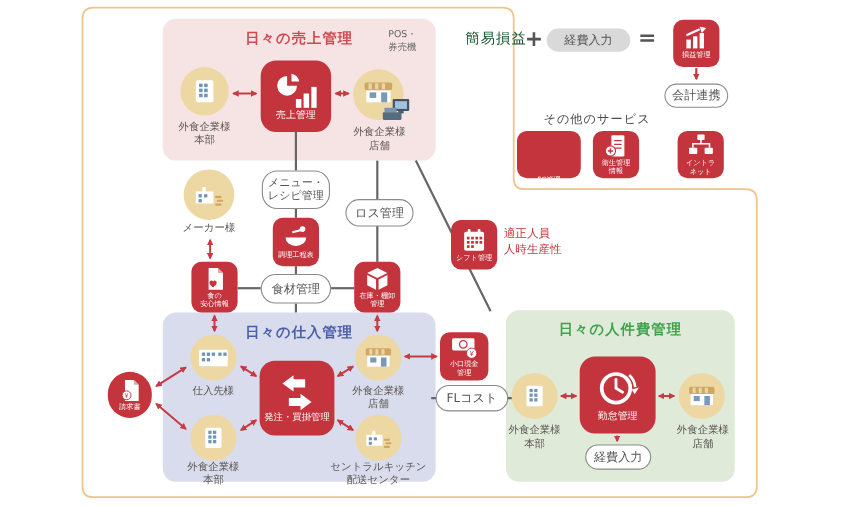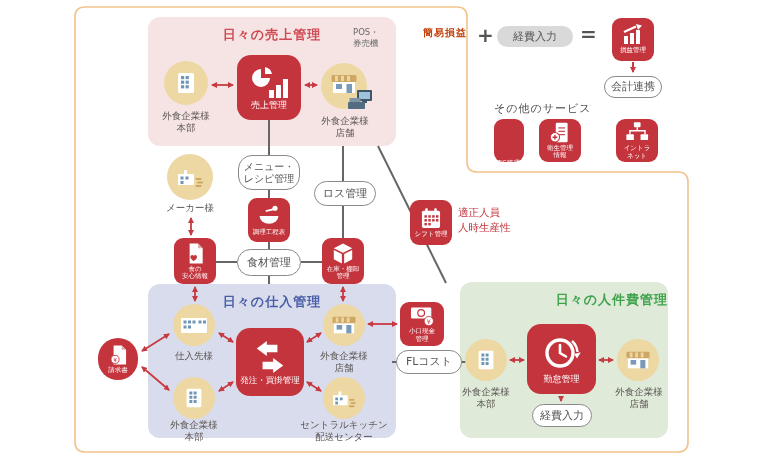"簡易損益" .pl-heading { color: #c2410c -> #14532d; font-size: 10px -> 13px; font-weight: bold -> normal }
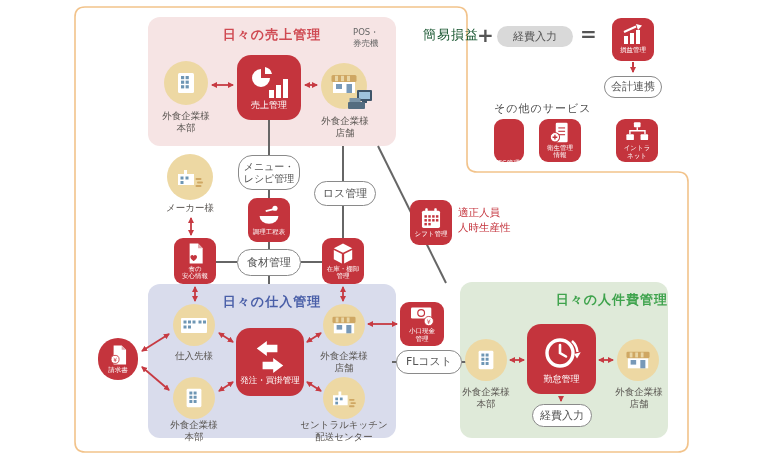"FC管理" div.tile { left: 494px -> 470px; width: 30px -> 58px }
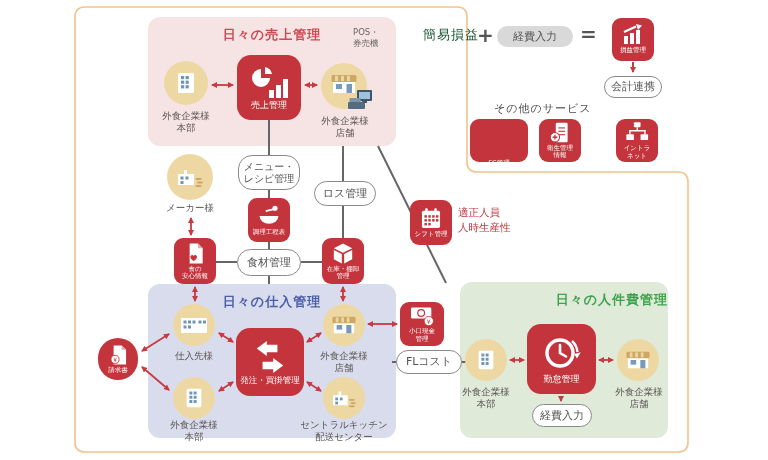"日々の人件費管理" div.box-title { text-align: right -> none }
